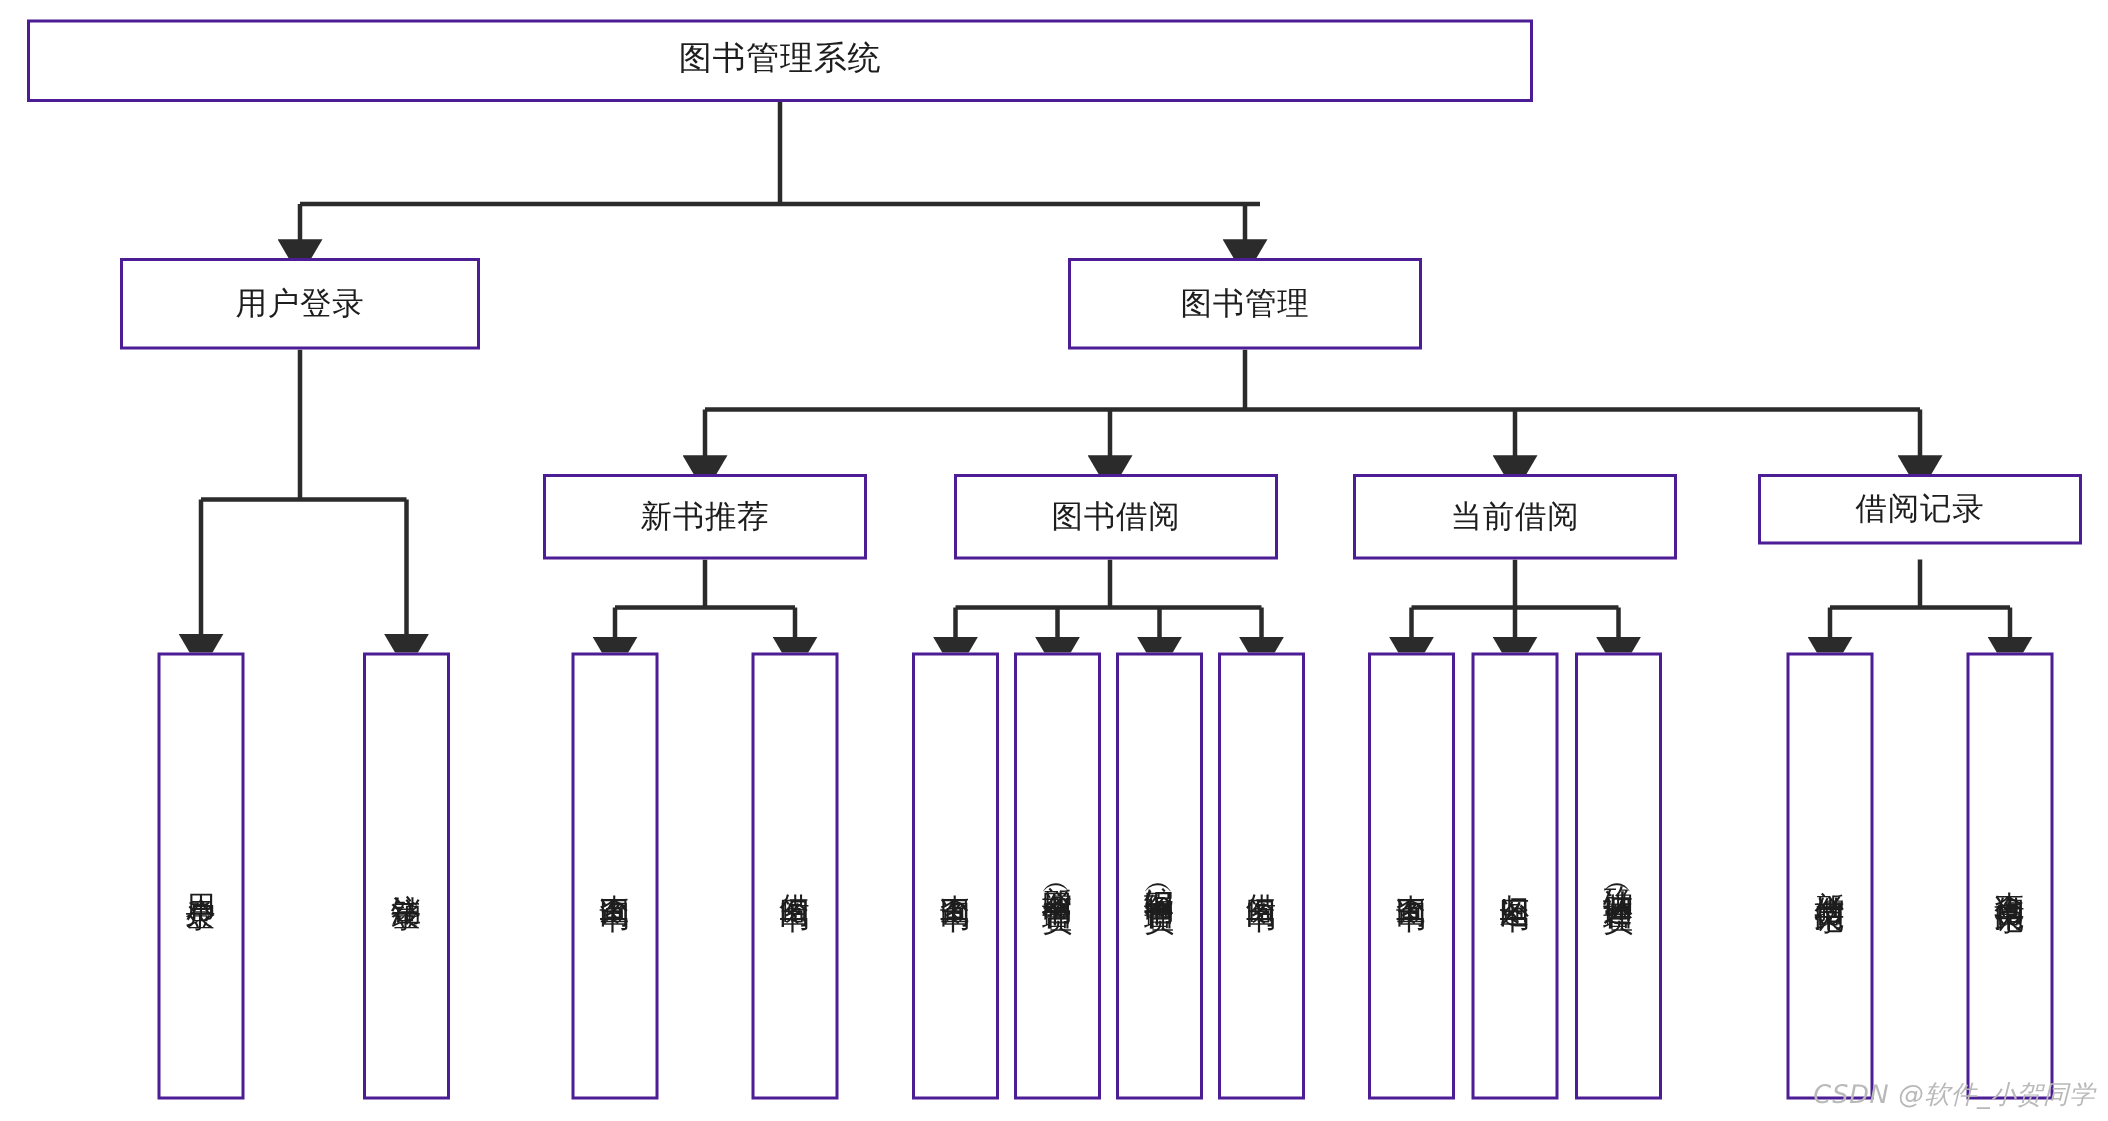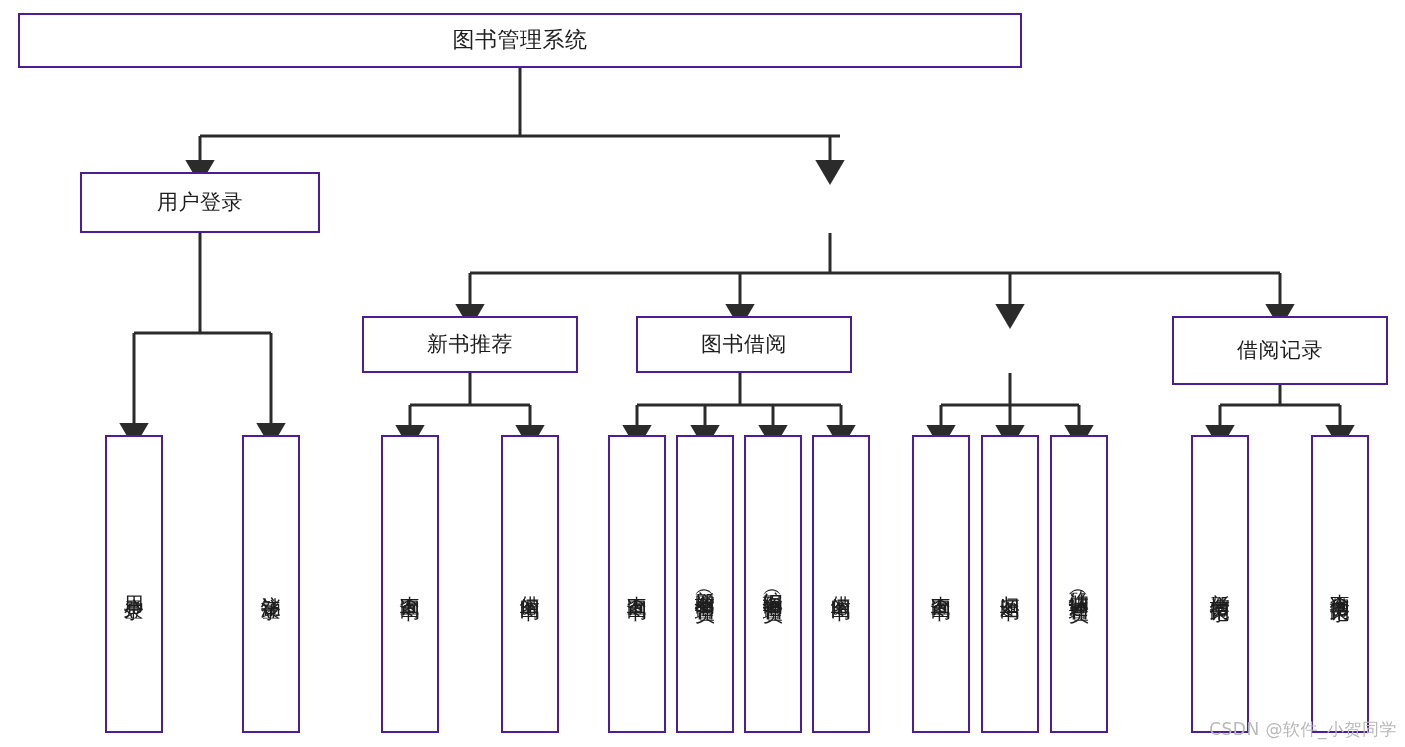"图书管理" div.node { html: none -> <div> <span>图书管理</span> </div> }
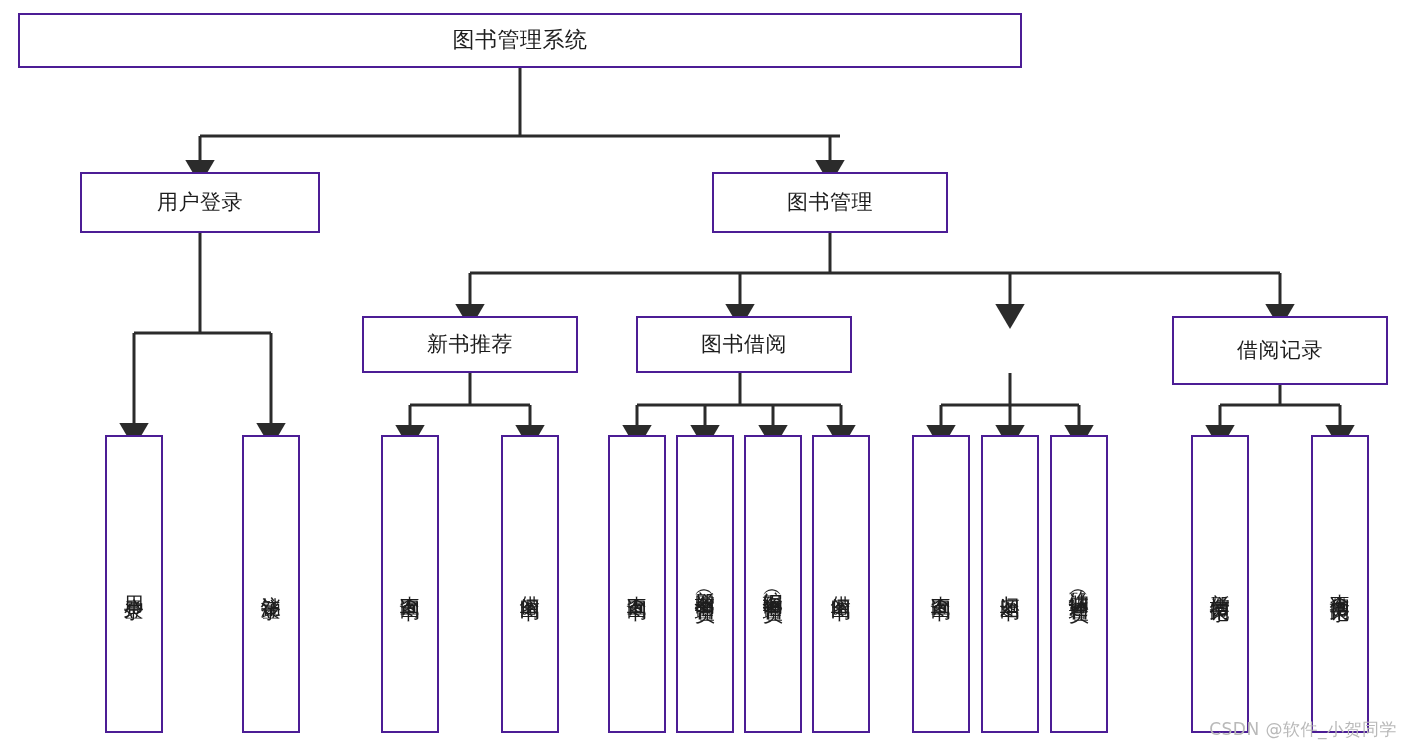"当前借阅" div.node { html: none -> <div> <span>当前借阅</span> </div> }
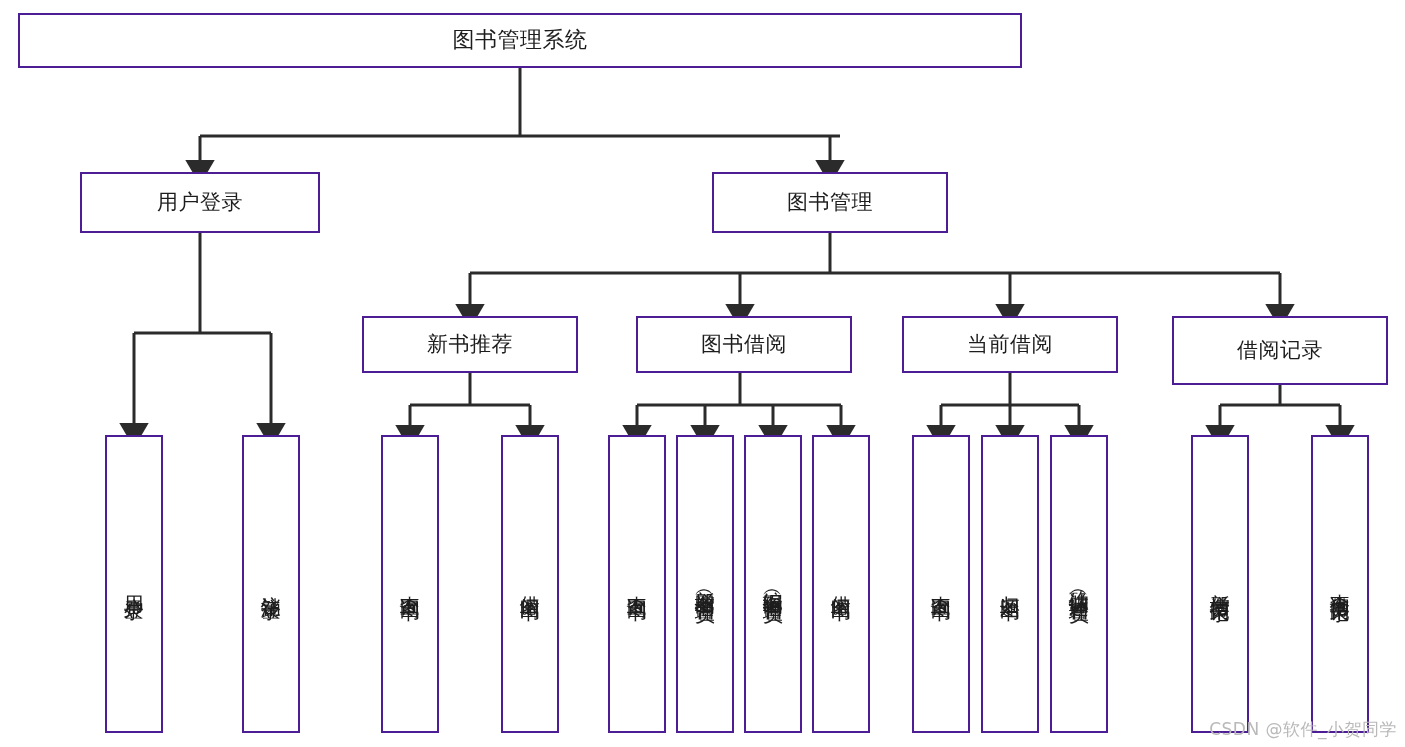"借阅记录" div.node { height: 69px -> 47px }
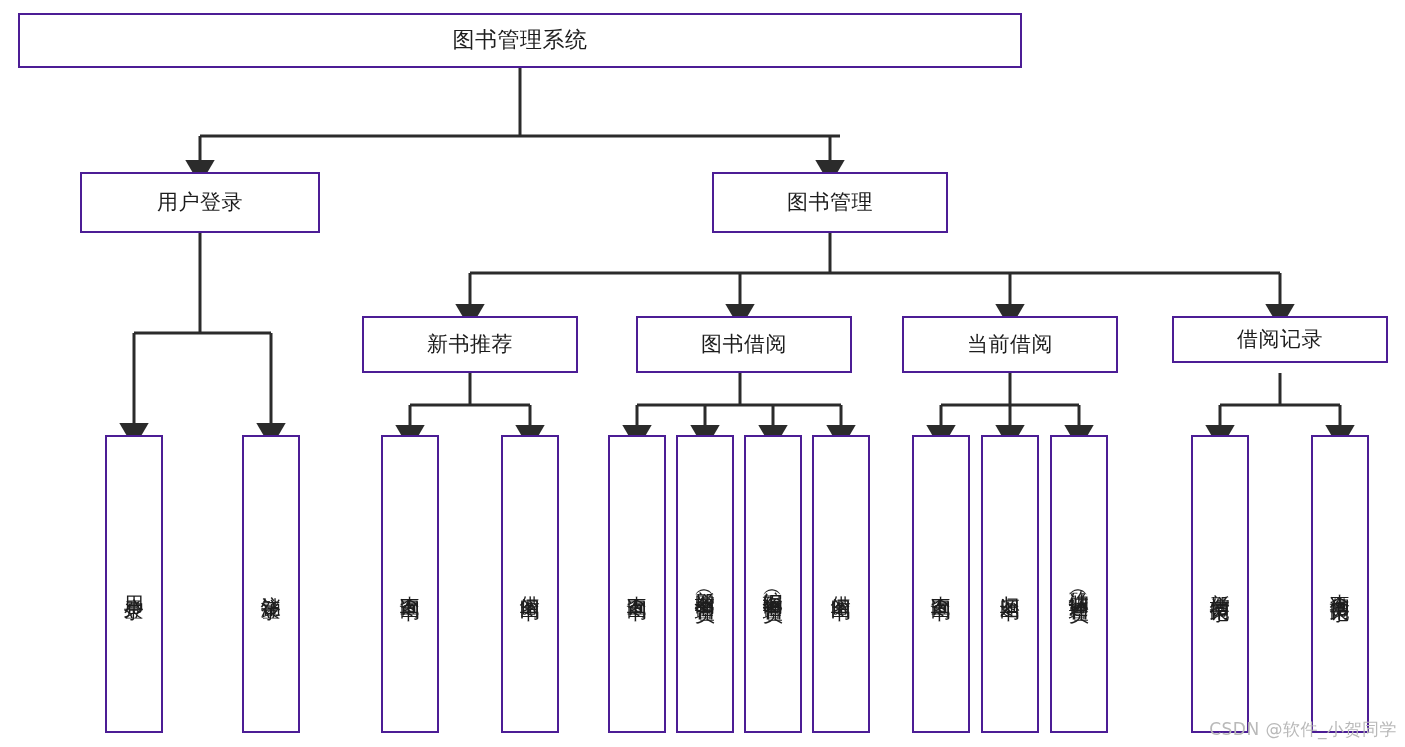"CSDN @软件_小贺同学" .watermark { font-style: none -> italic }
